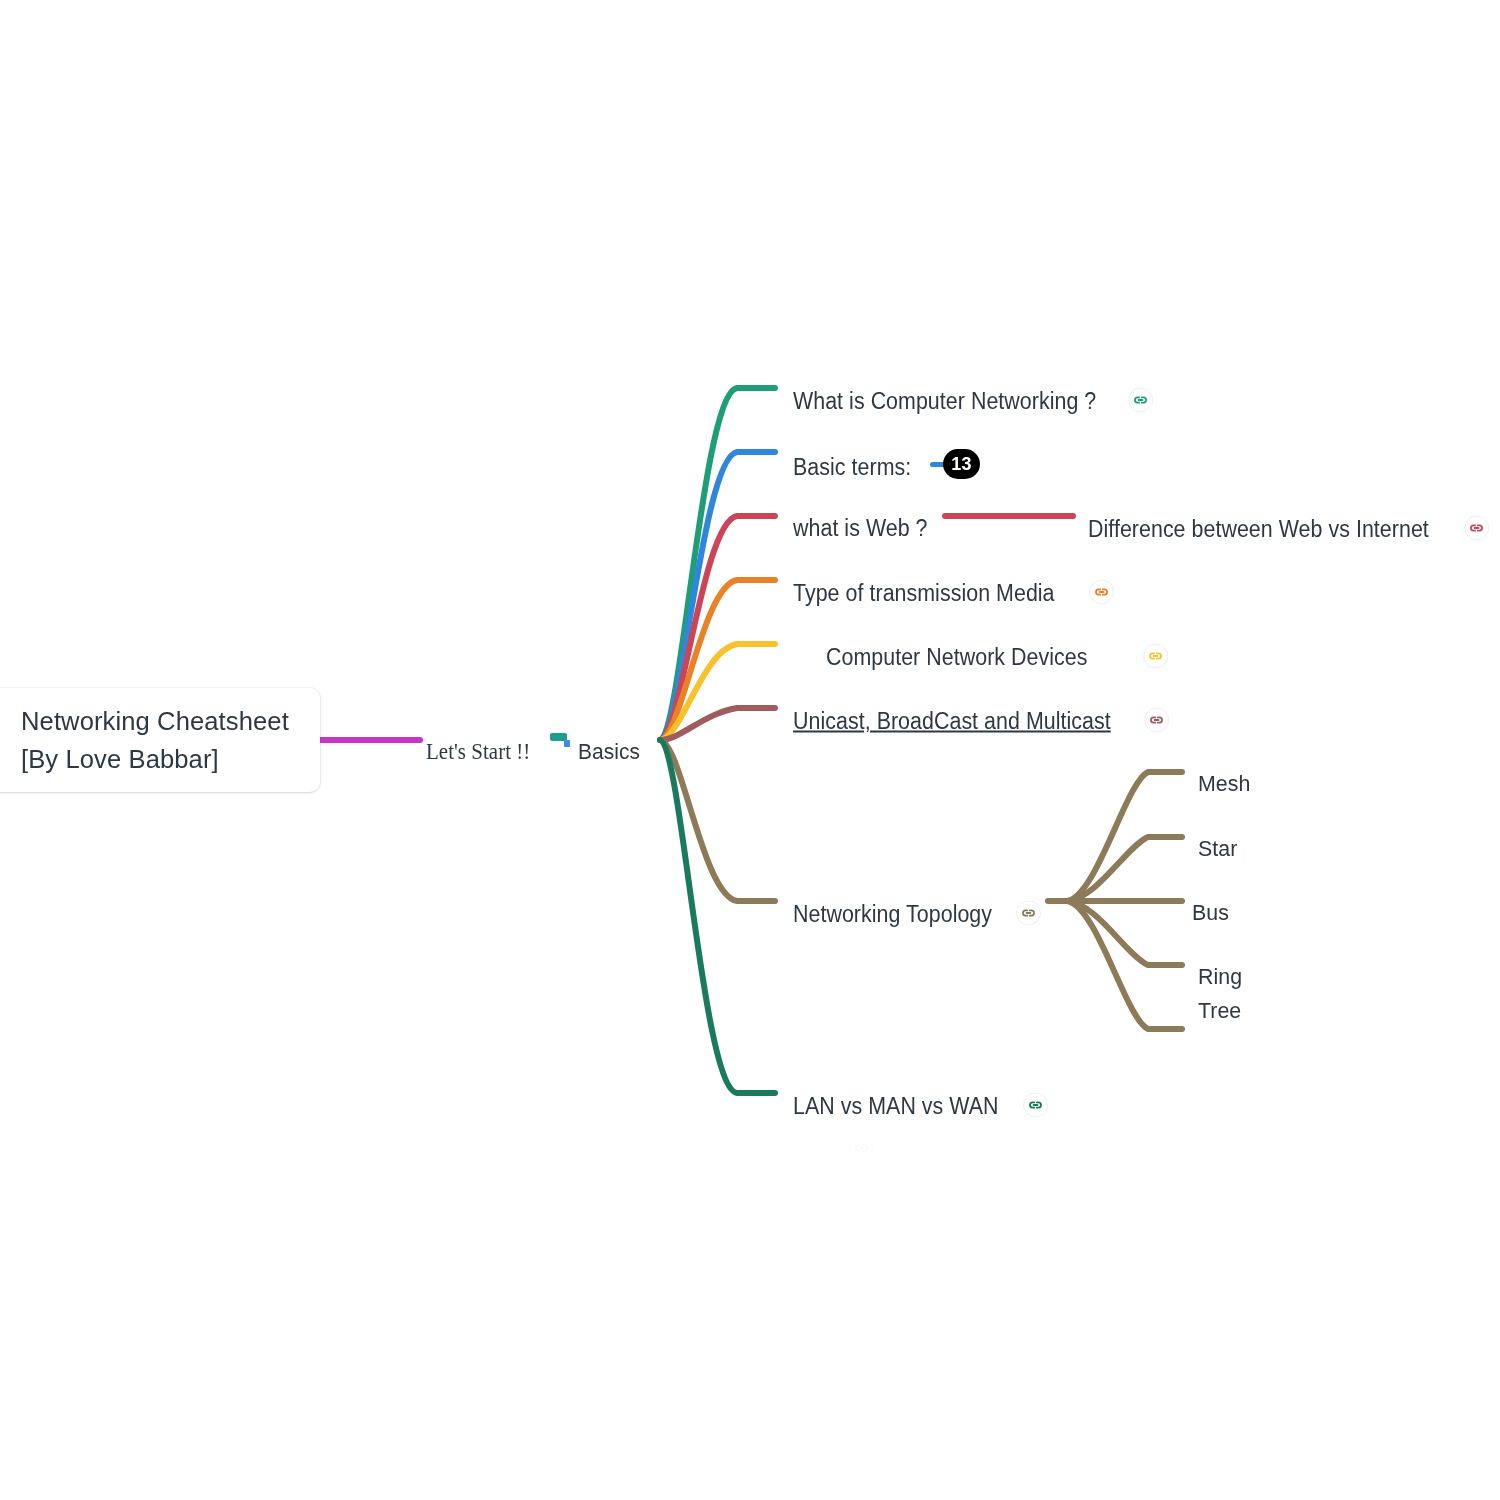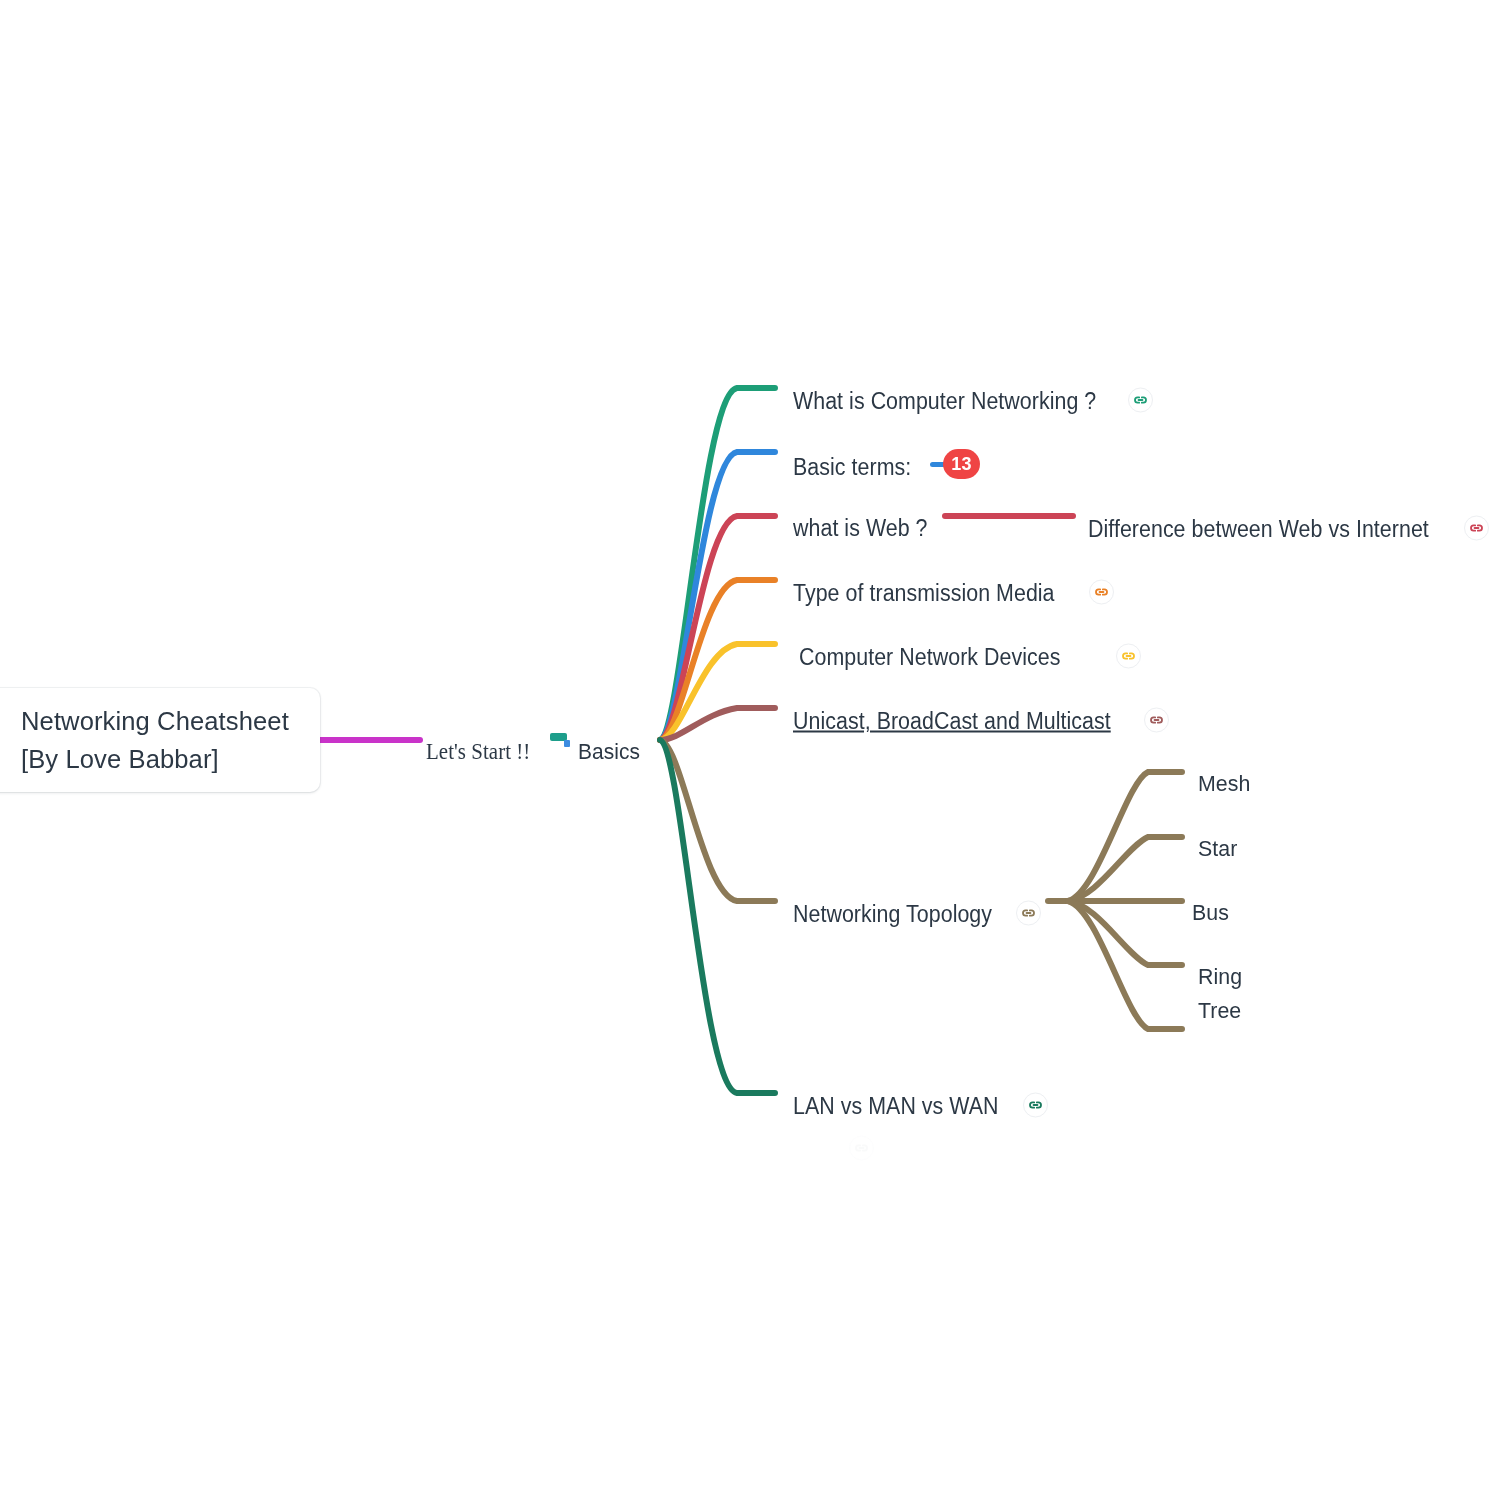"13" .countbadge { background: #ef4444 -> #000000 }
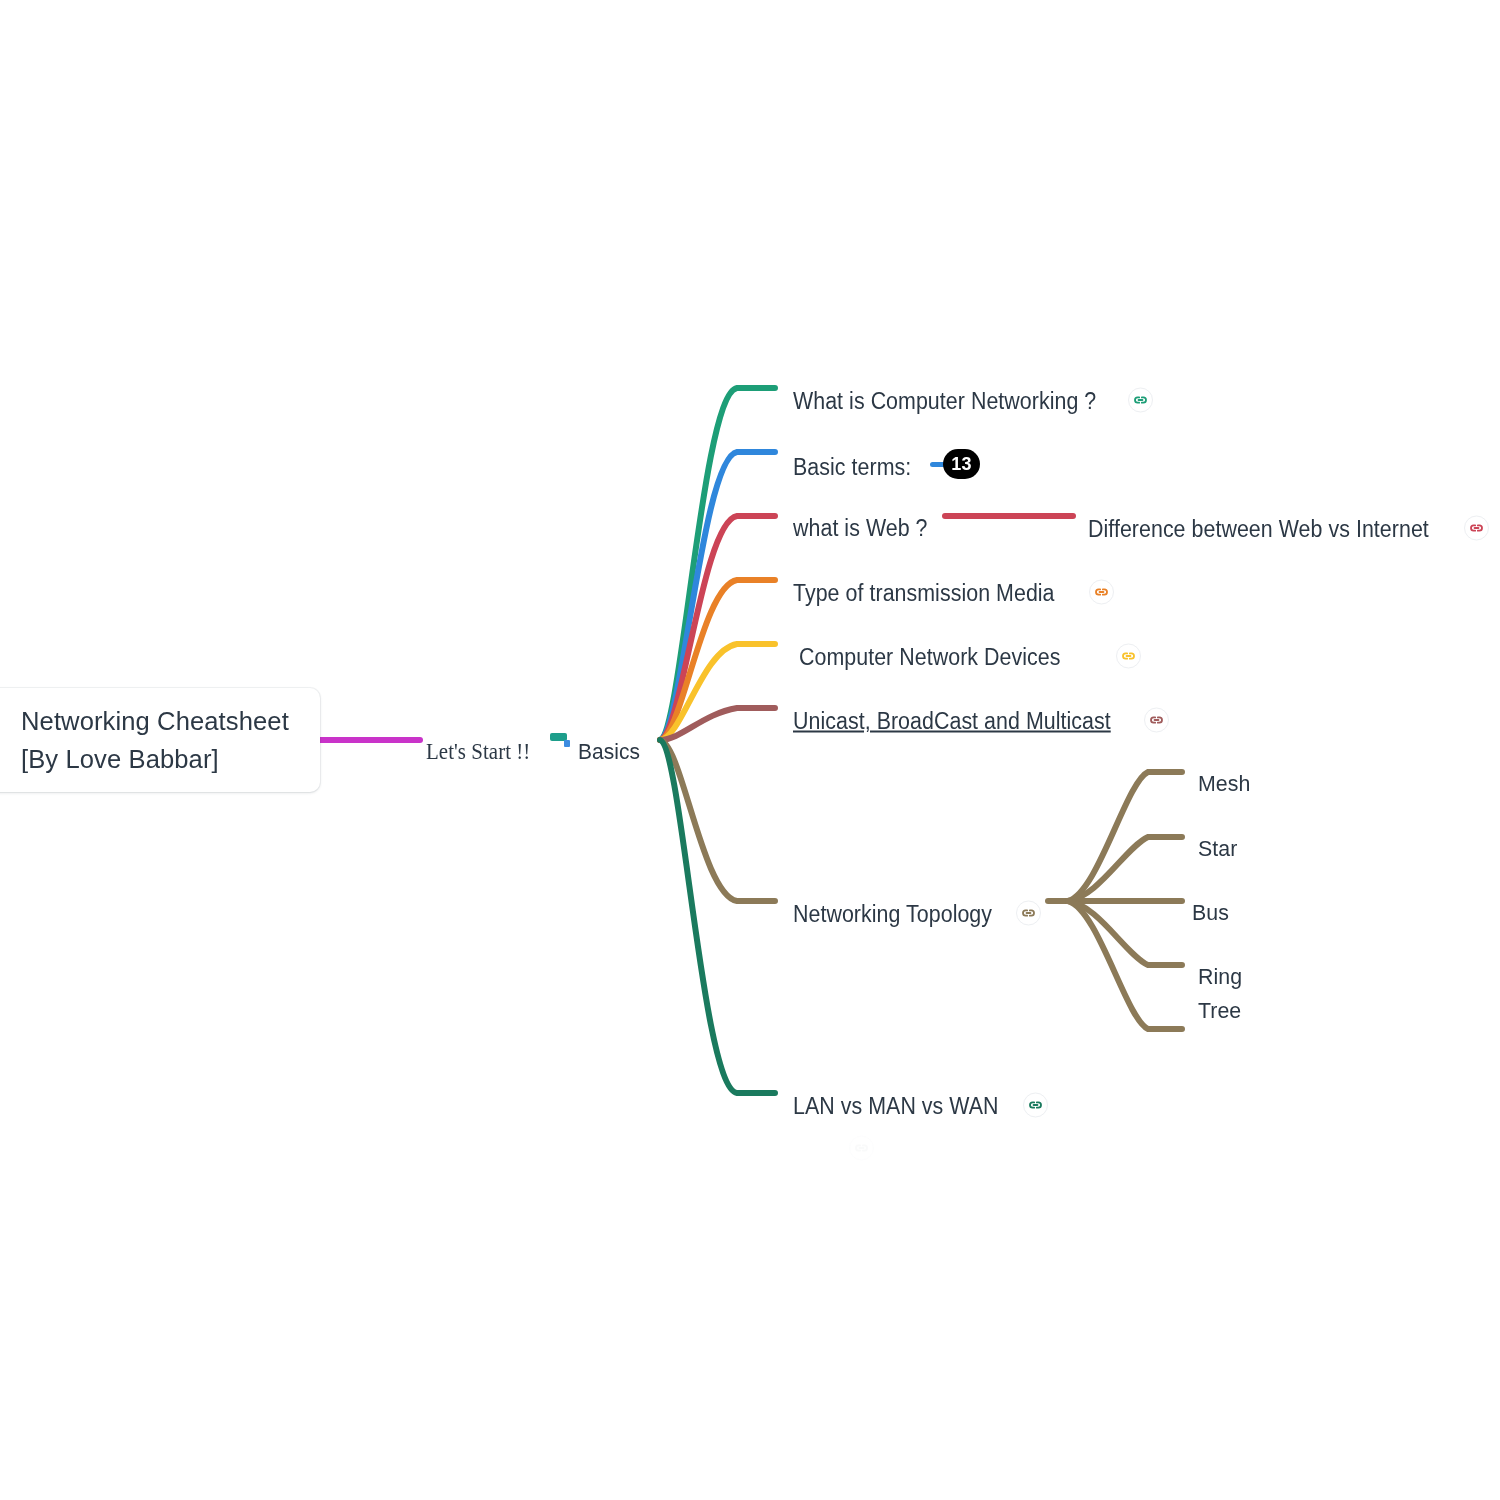"Computer Network Devices" div.node { left: 799px -> 826px }
